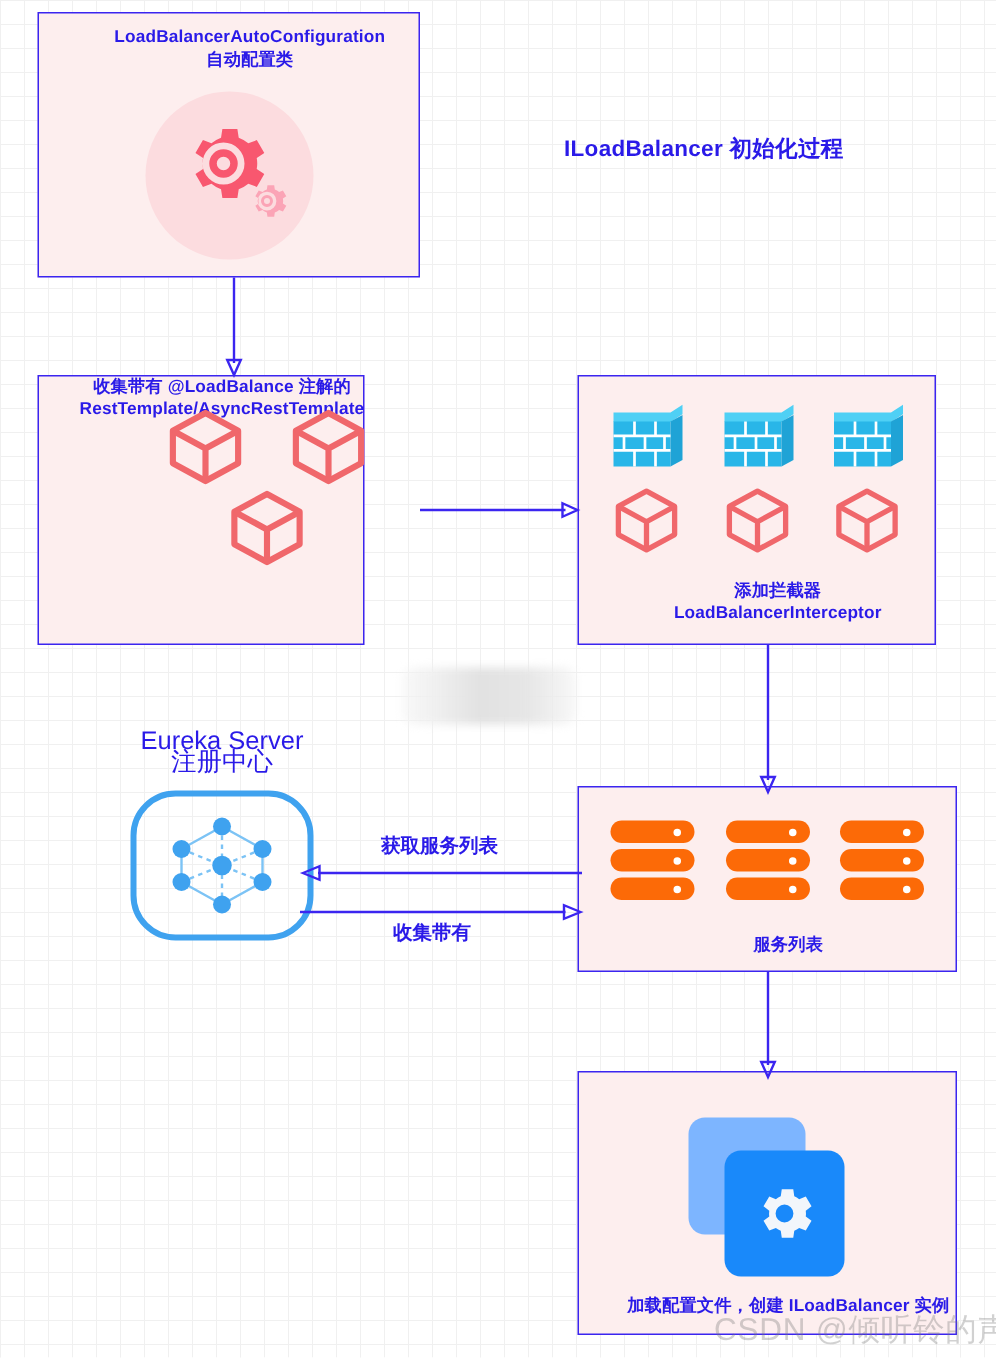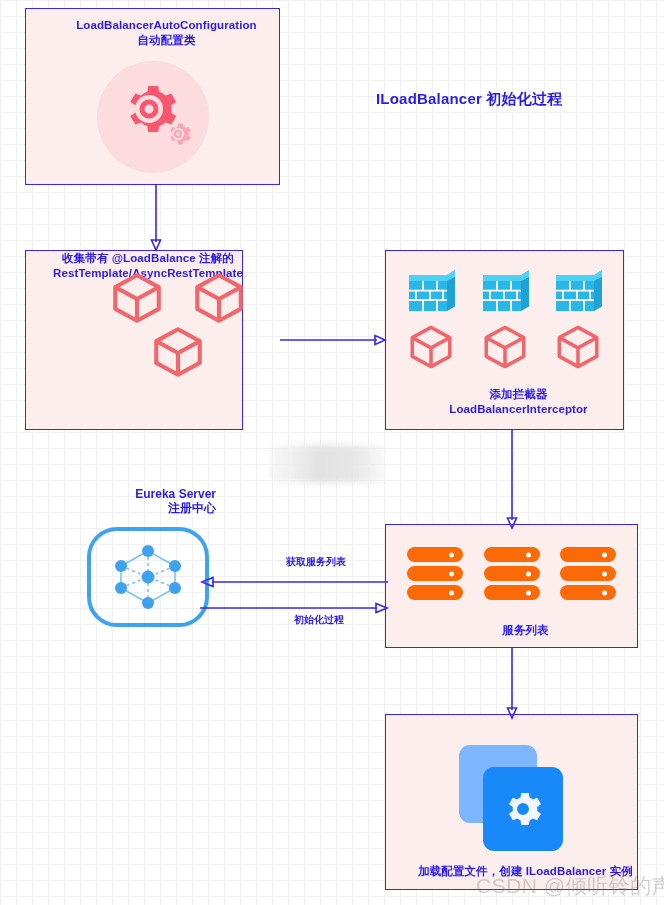"Eureka Server" #eureka-label { font-size: 12px -> 17px; font-weight: bold -> normal; text-align: right -> center }
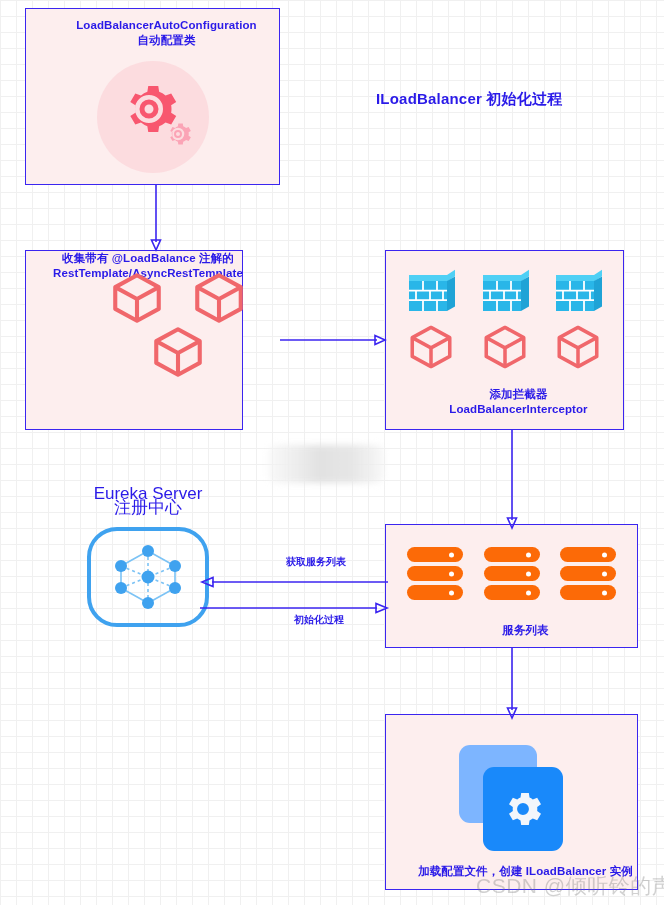"获取服务列表" .edge-label { font-size: 10px -> 13px; margin-left: 32px -> none }
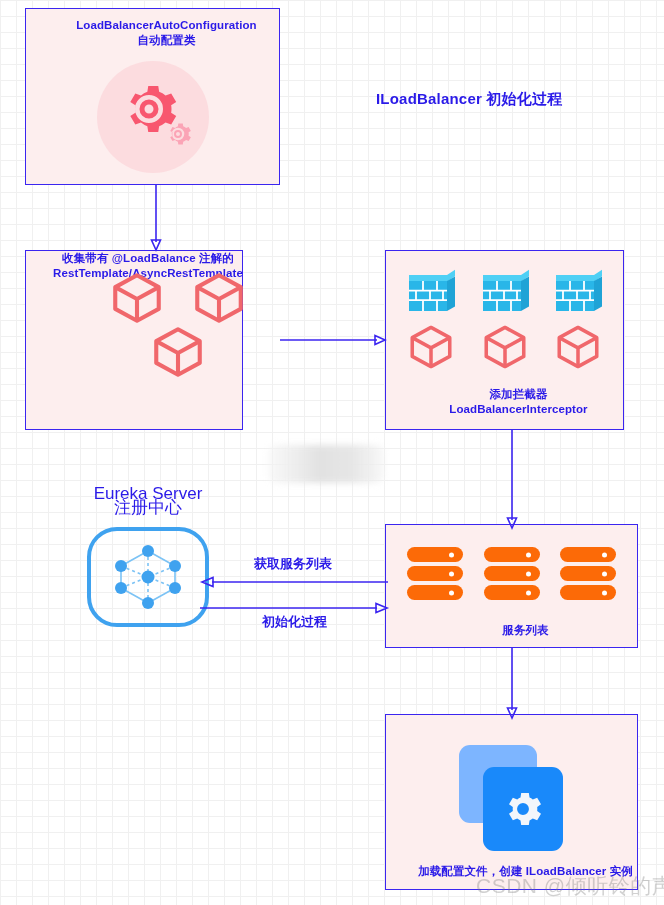"初始化过程" div.edge-label { text: 初始化过程 -> 收集带有 }
